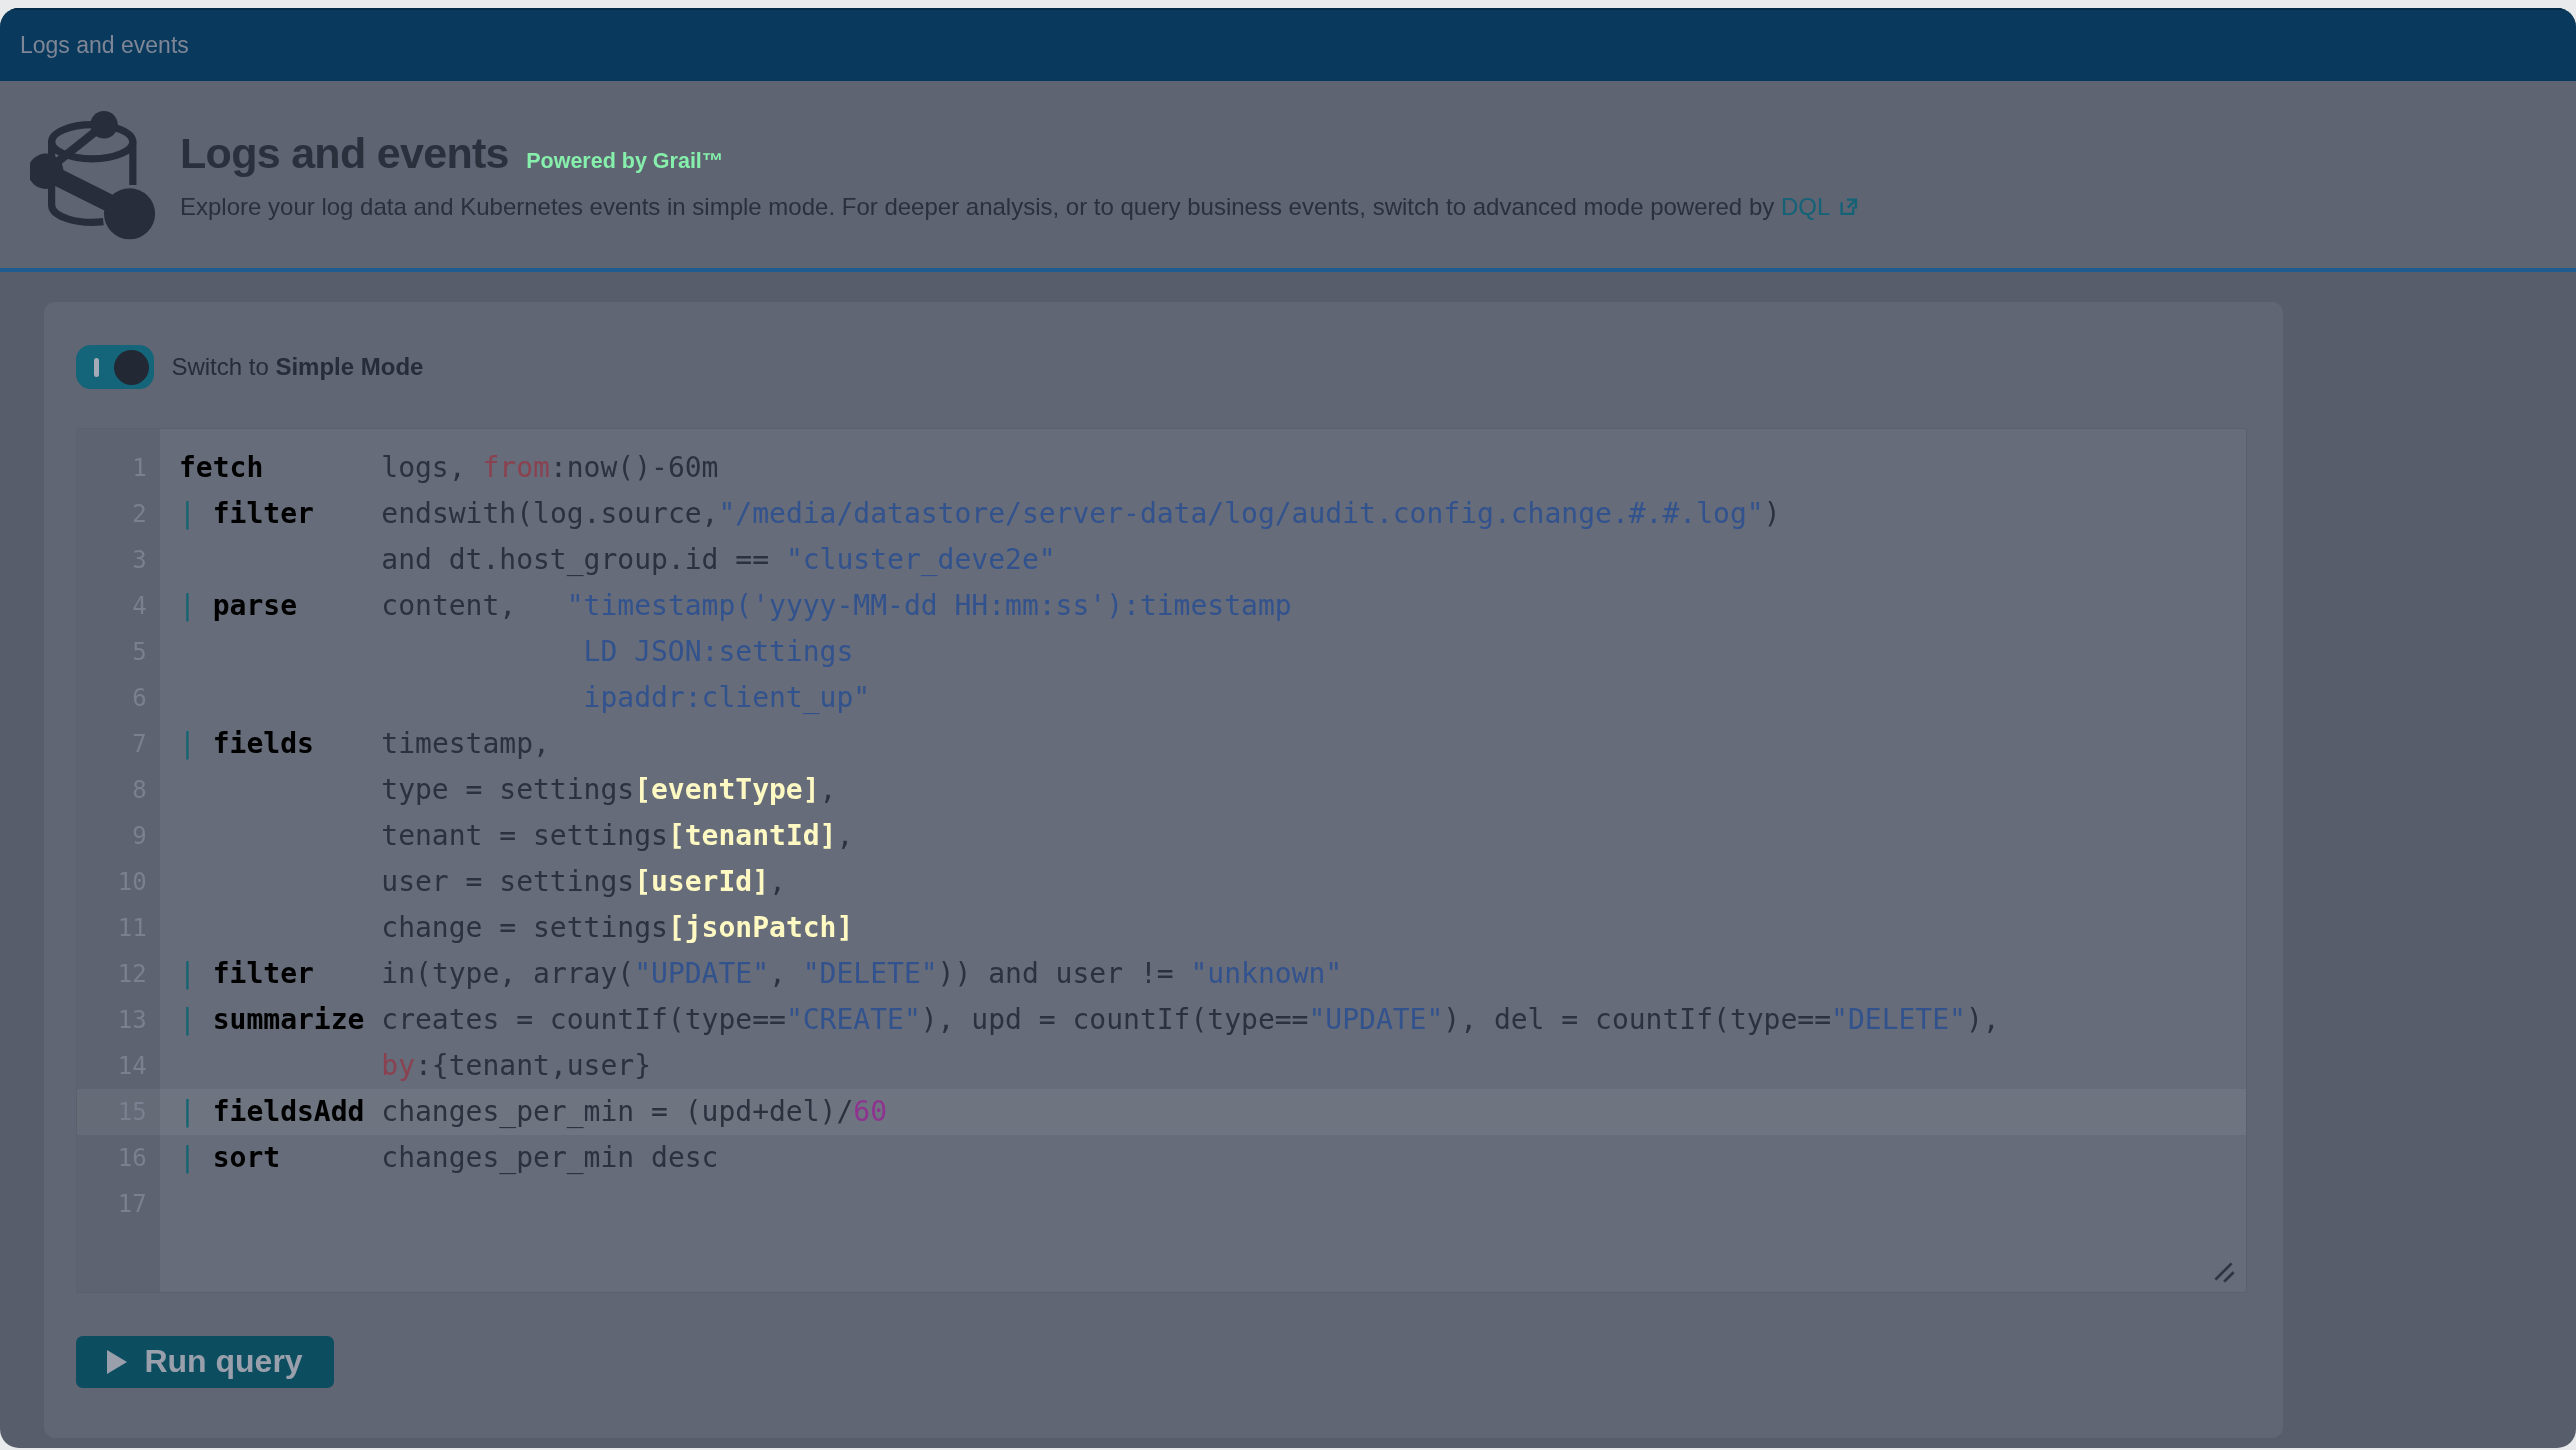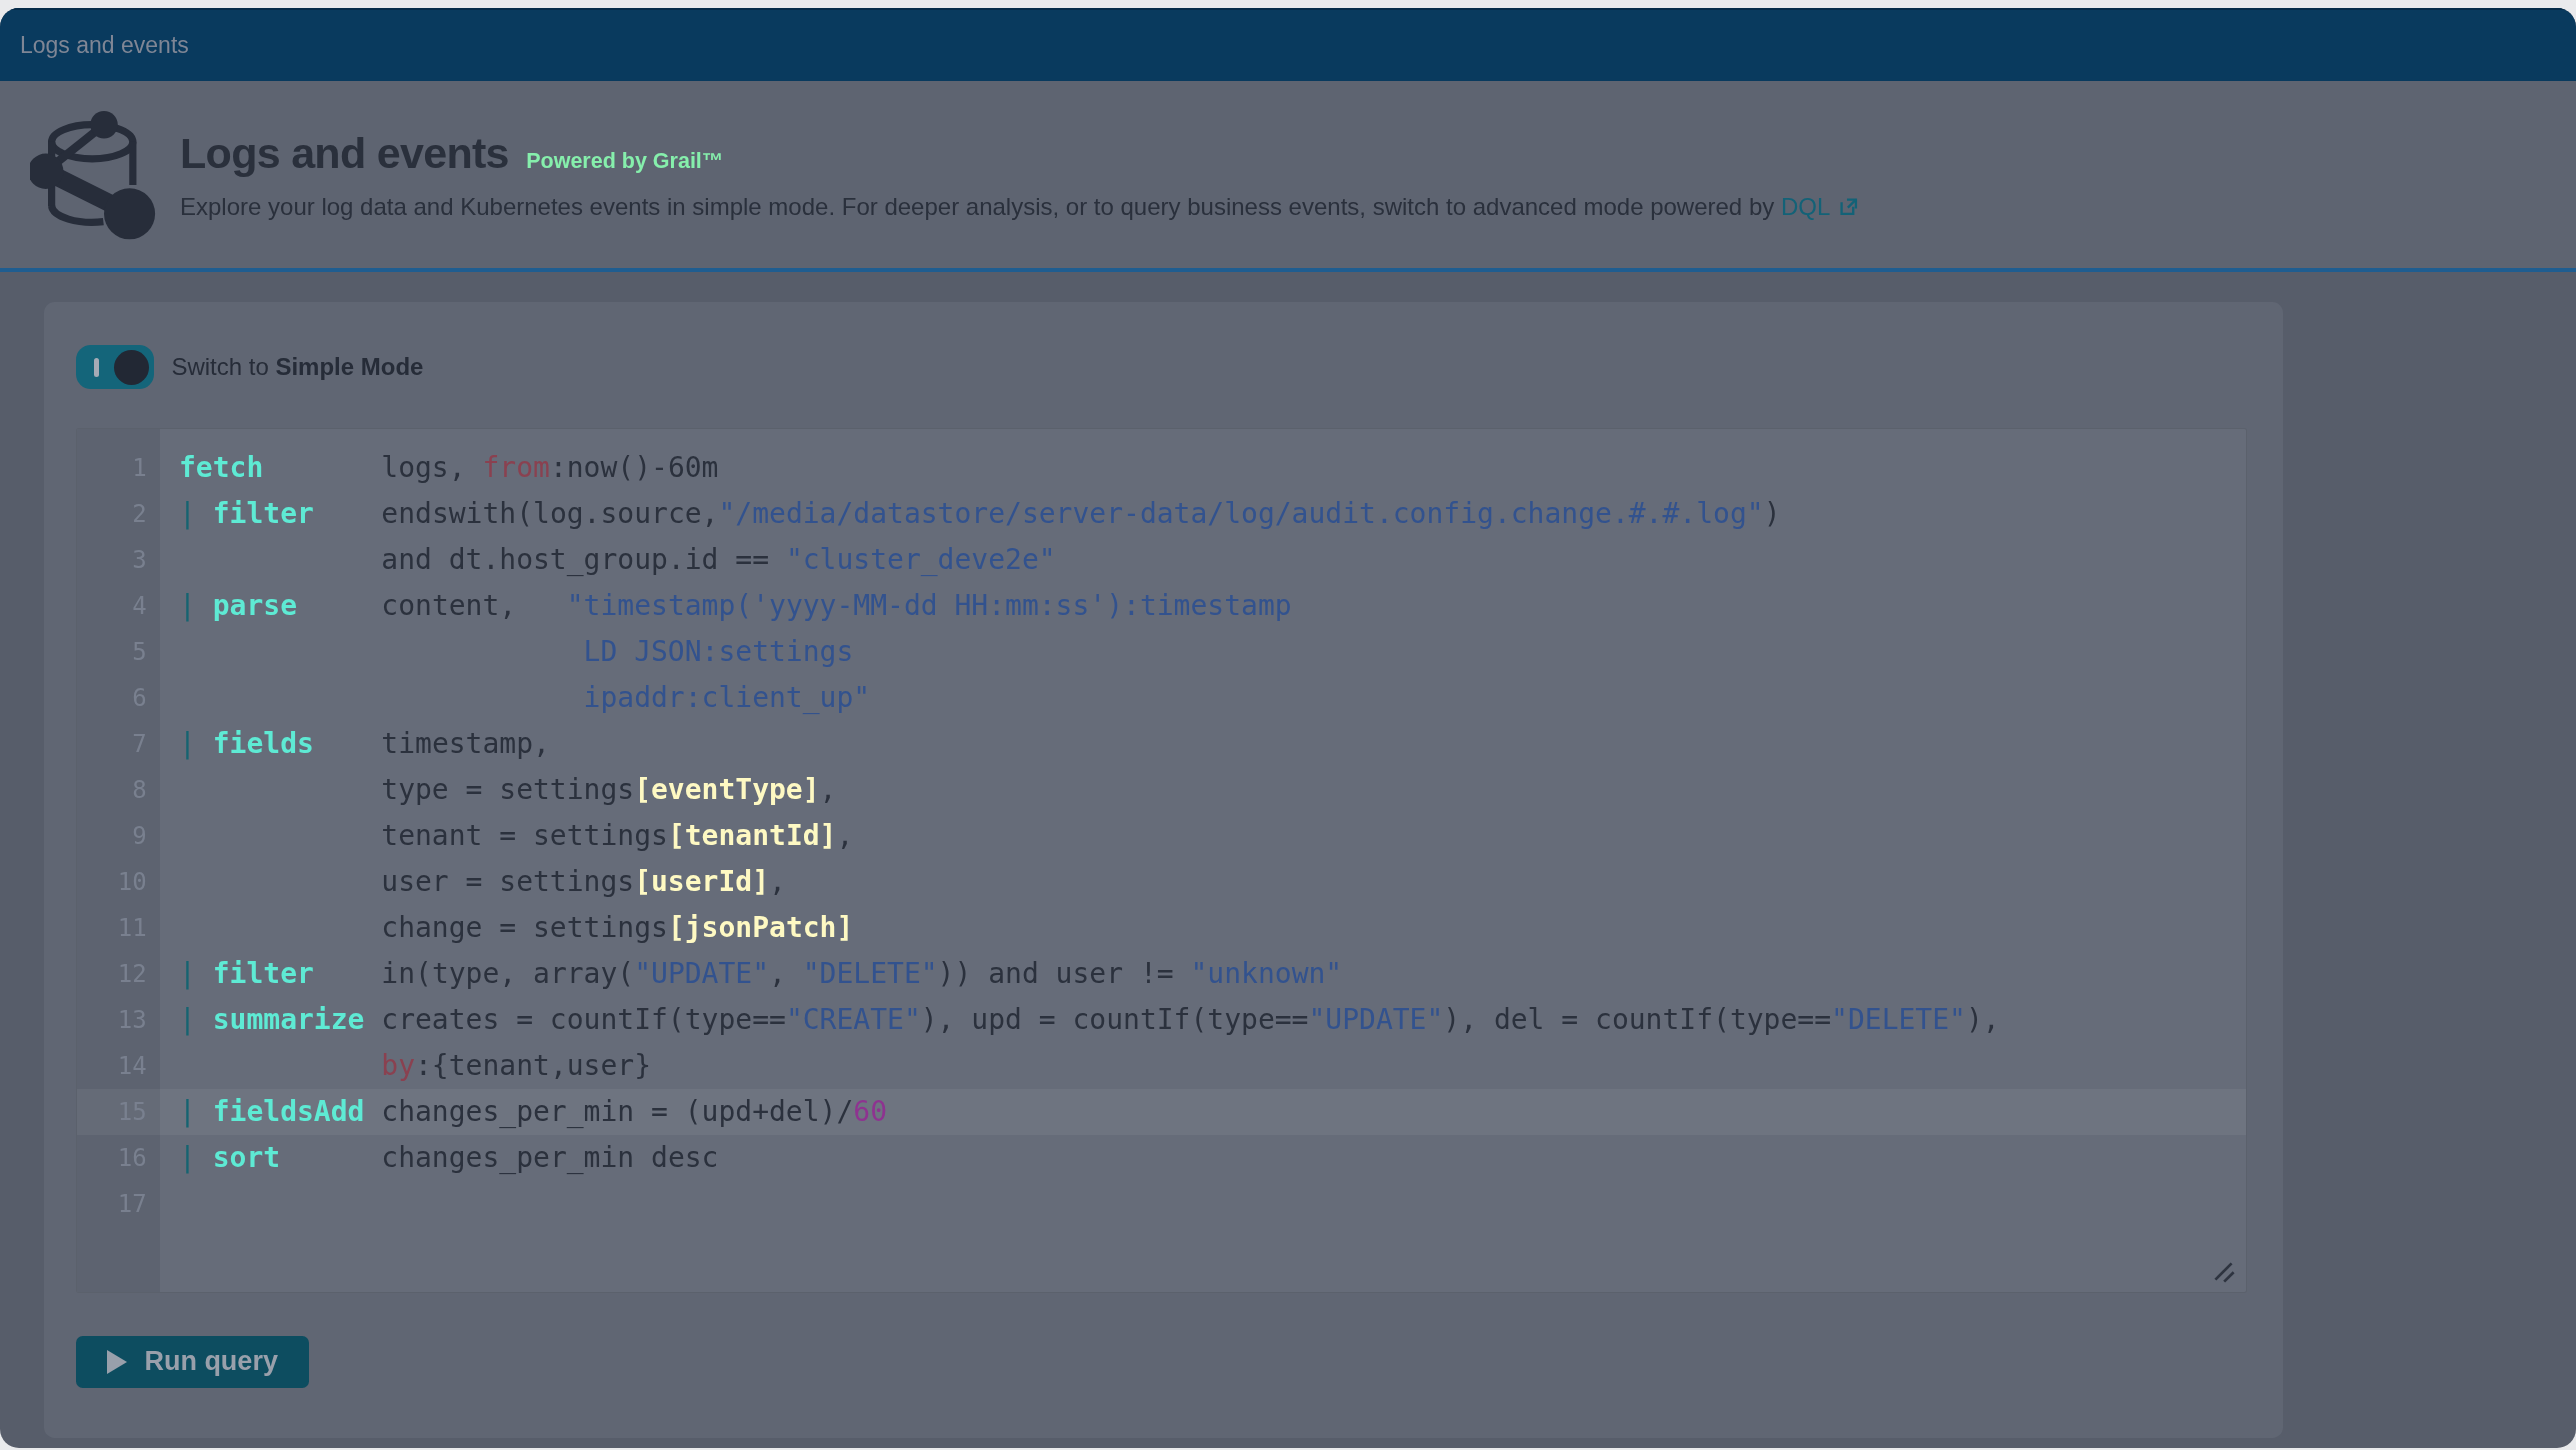"fetch" .t-k { color: #5eead4 -> #000000 }
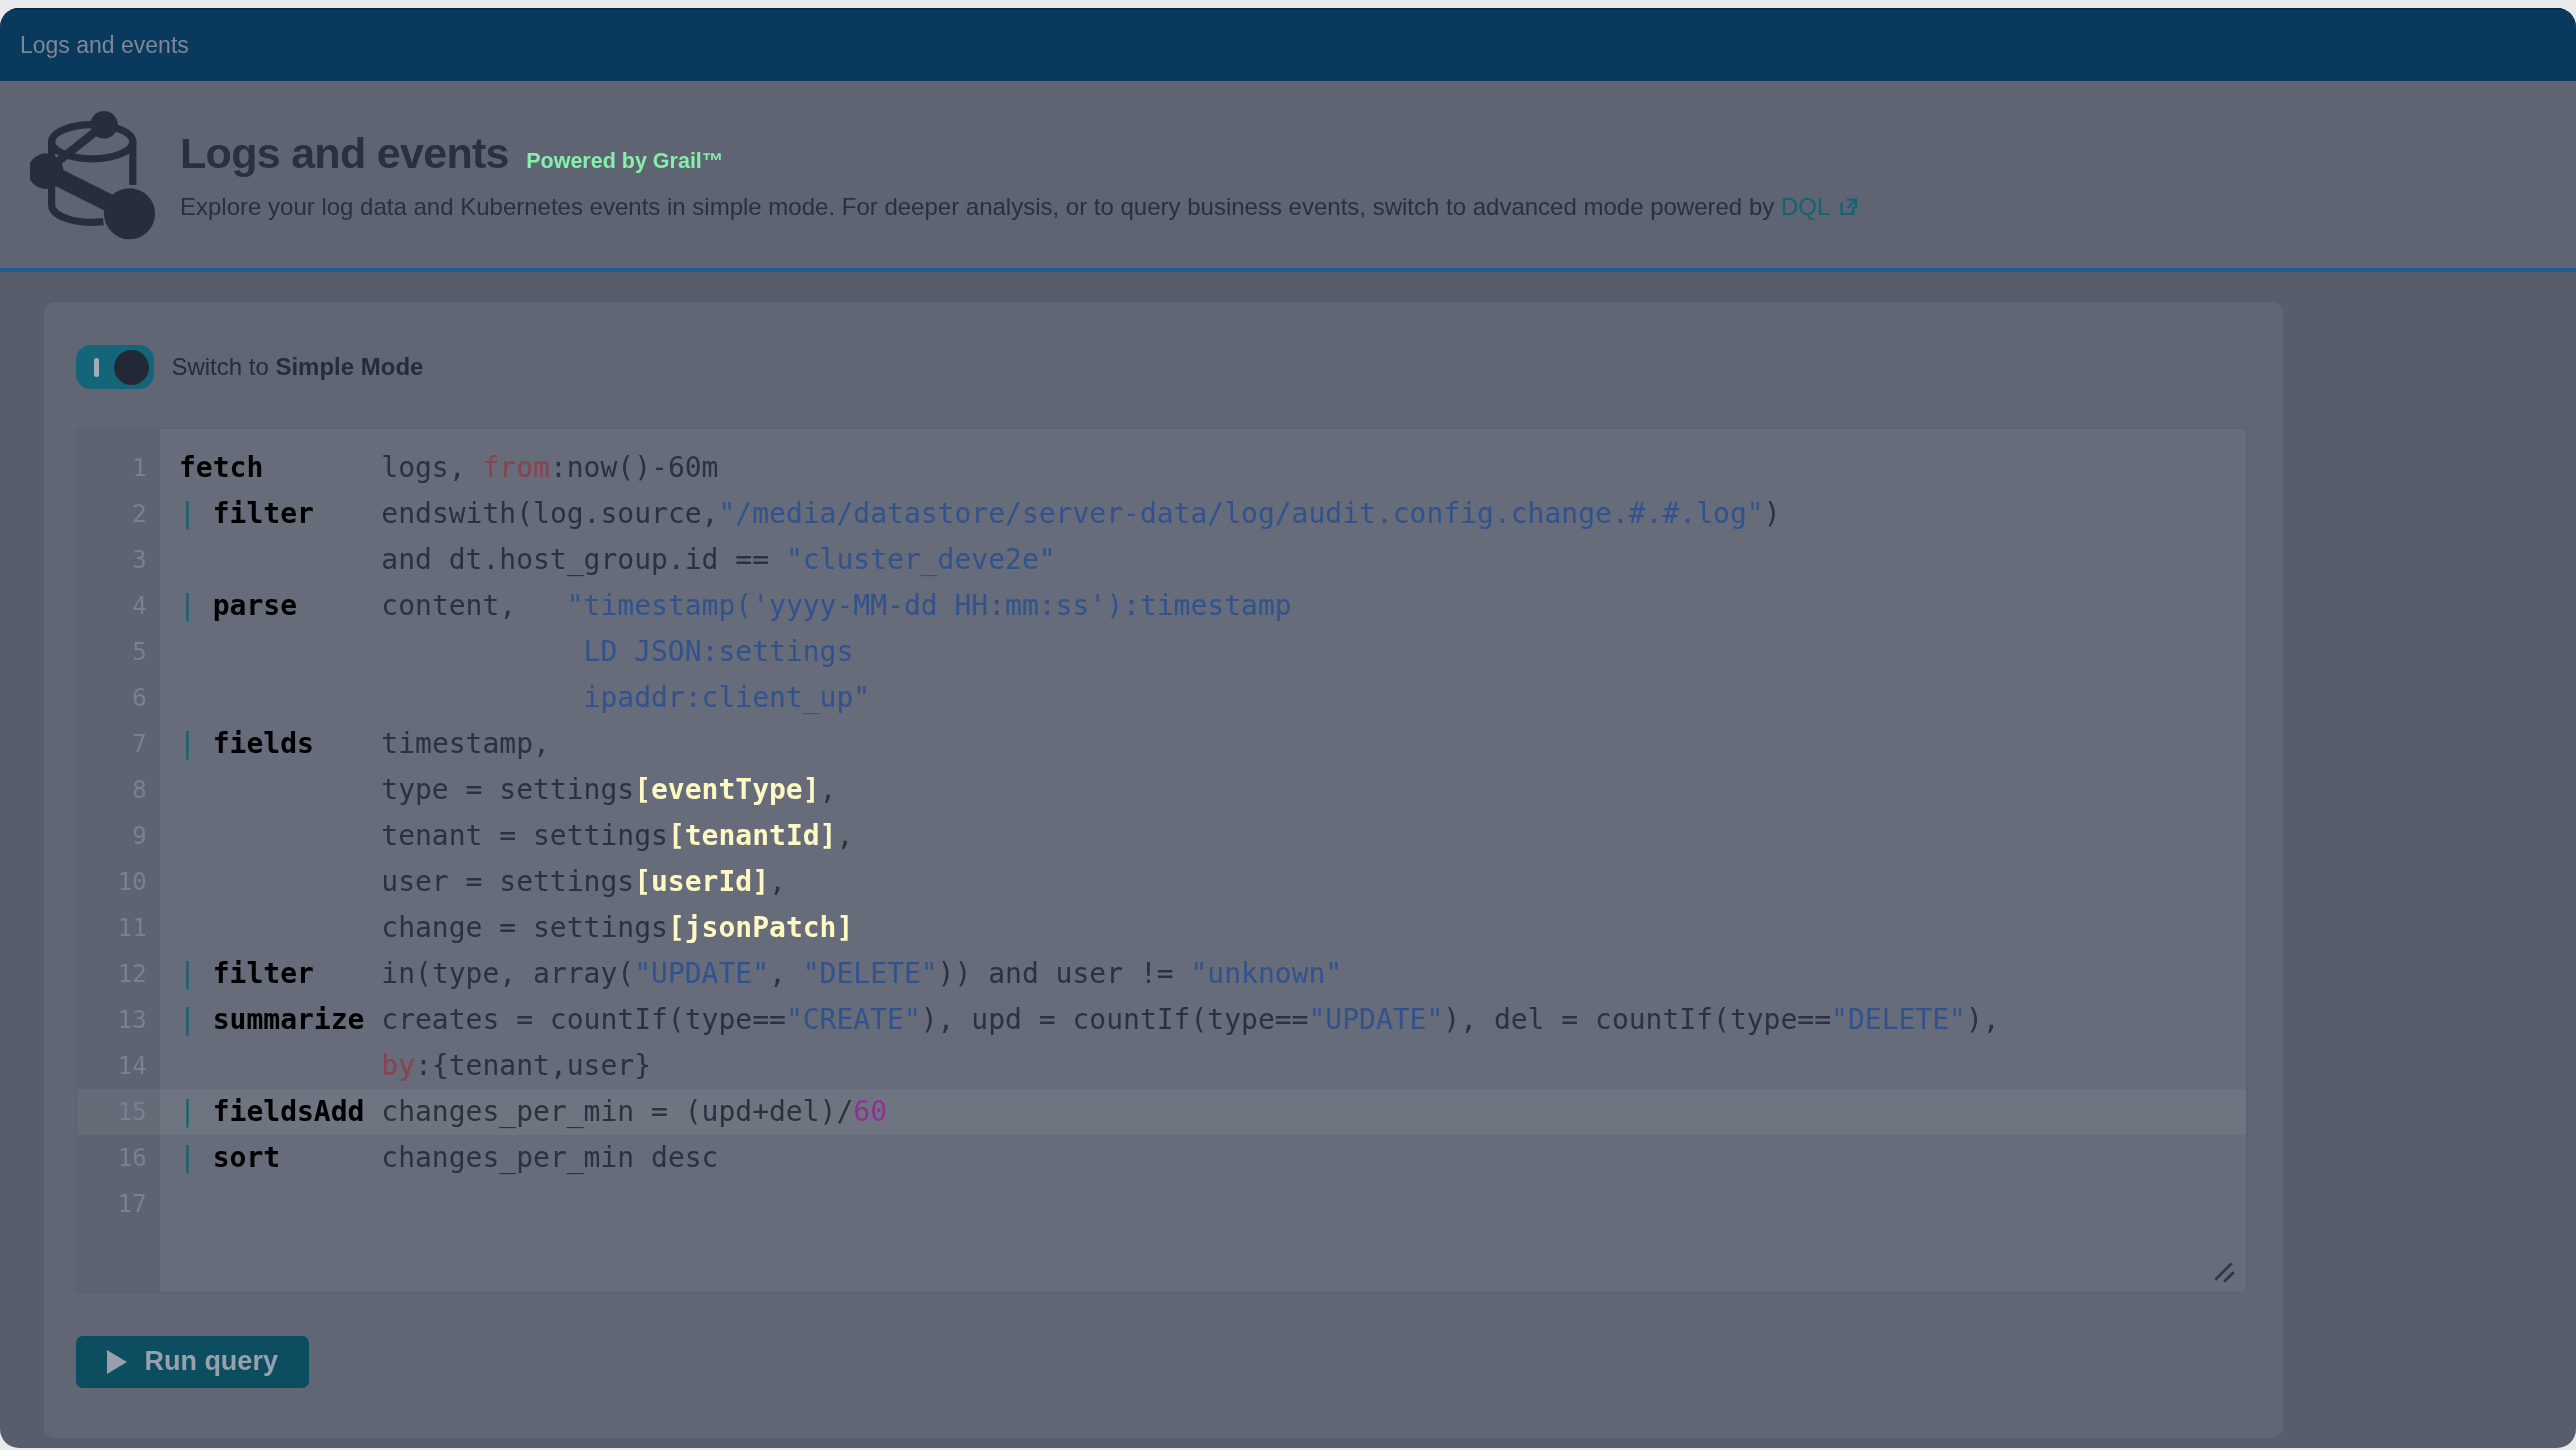"Run query" .run-label { font-size: 27px -> 32px }
